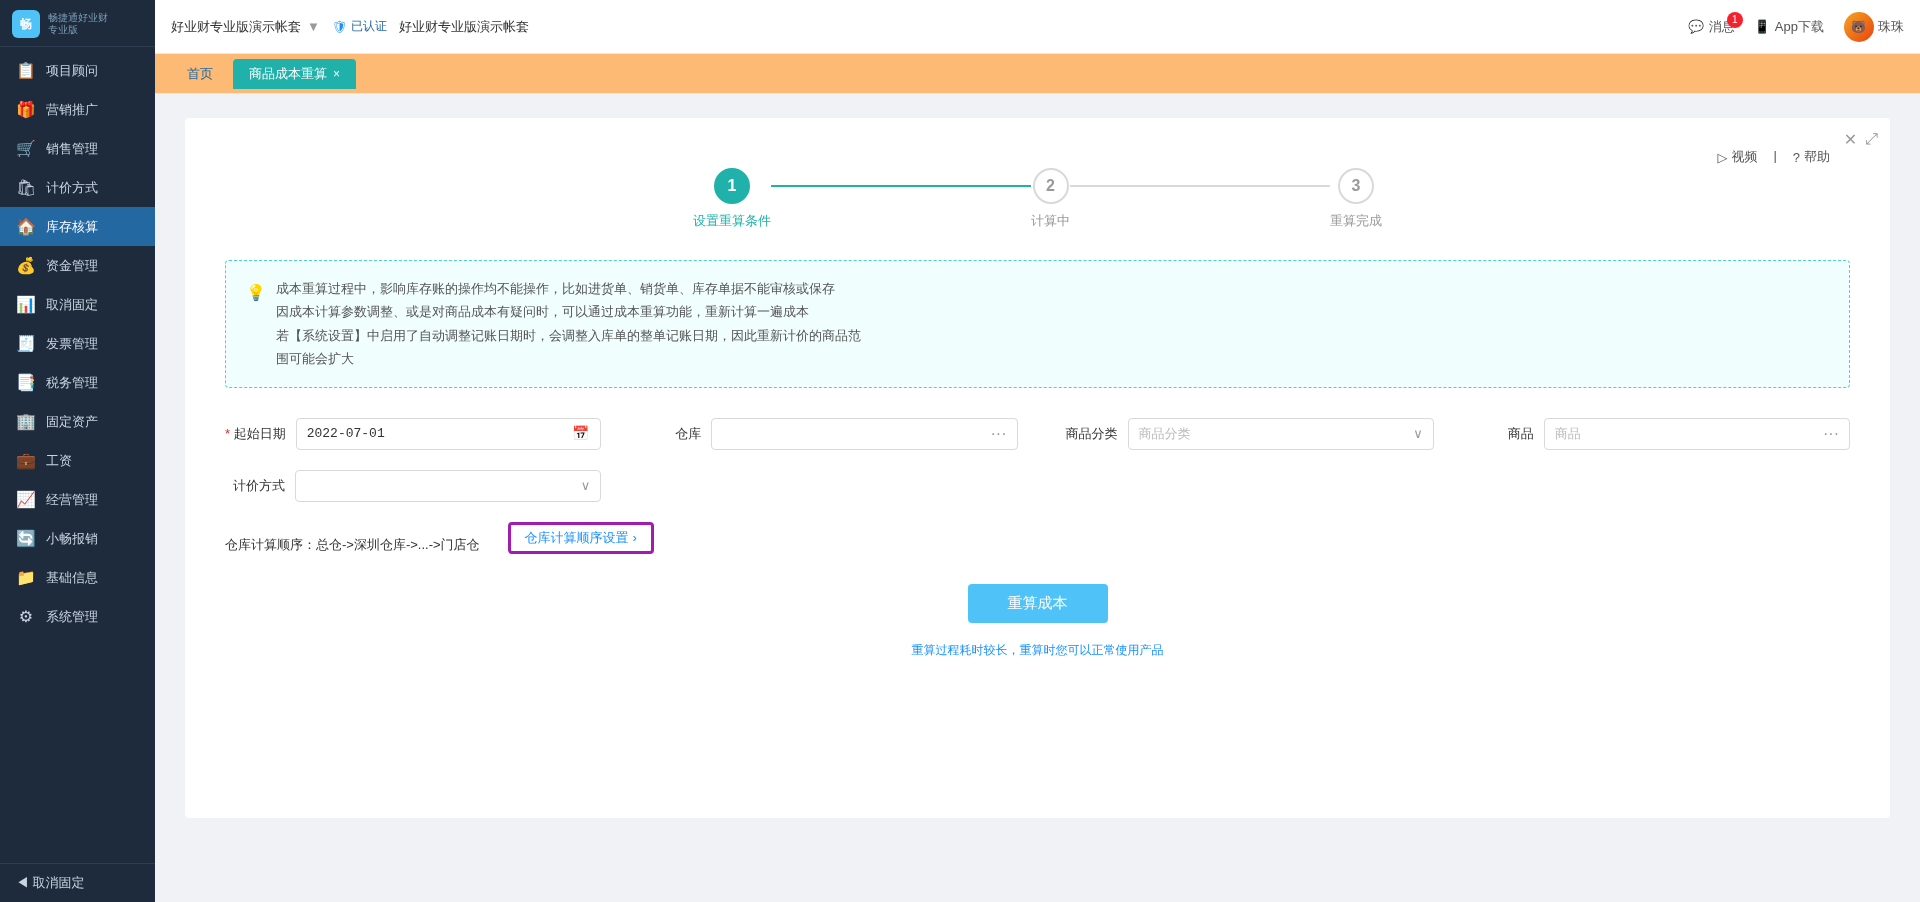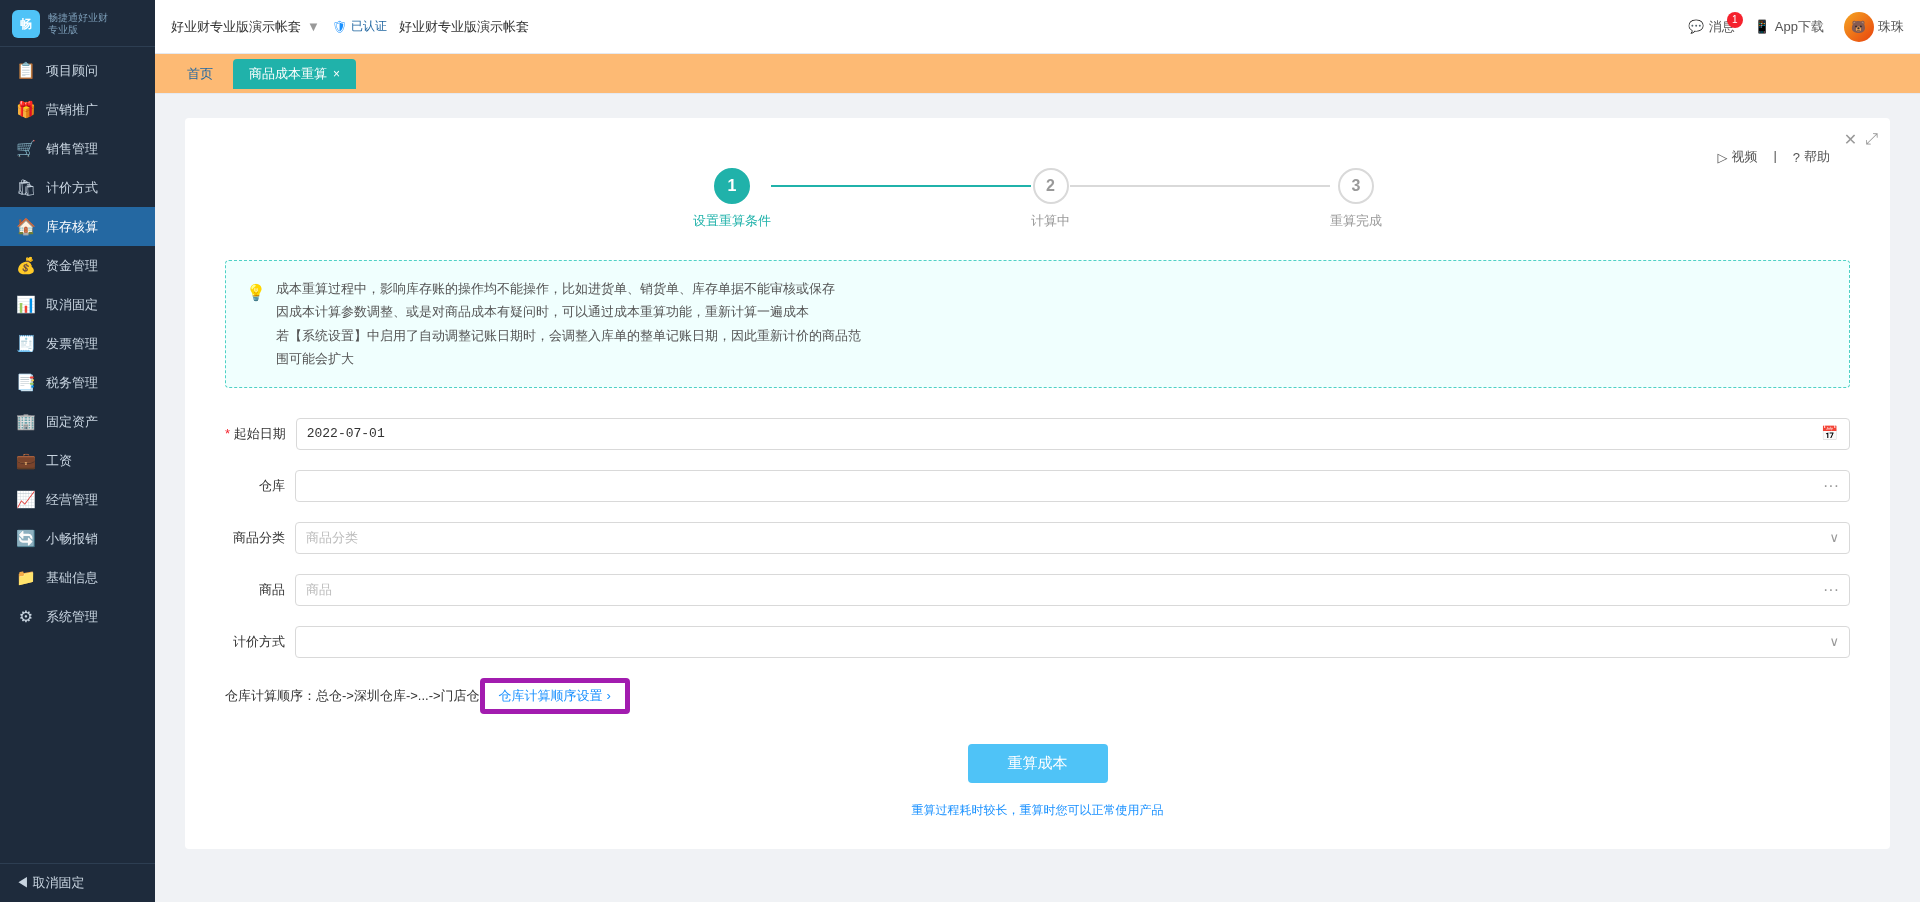"起始日期" .form-grid { grid-template-columns: 1fr -> 1fr 1fr 1fr 1fr }
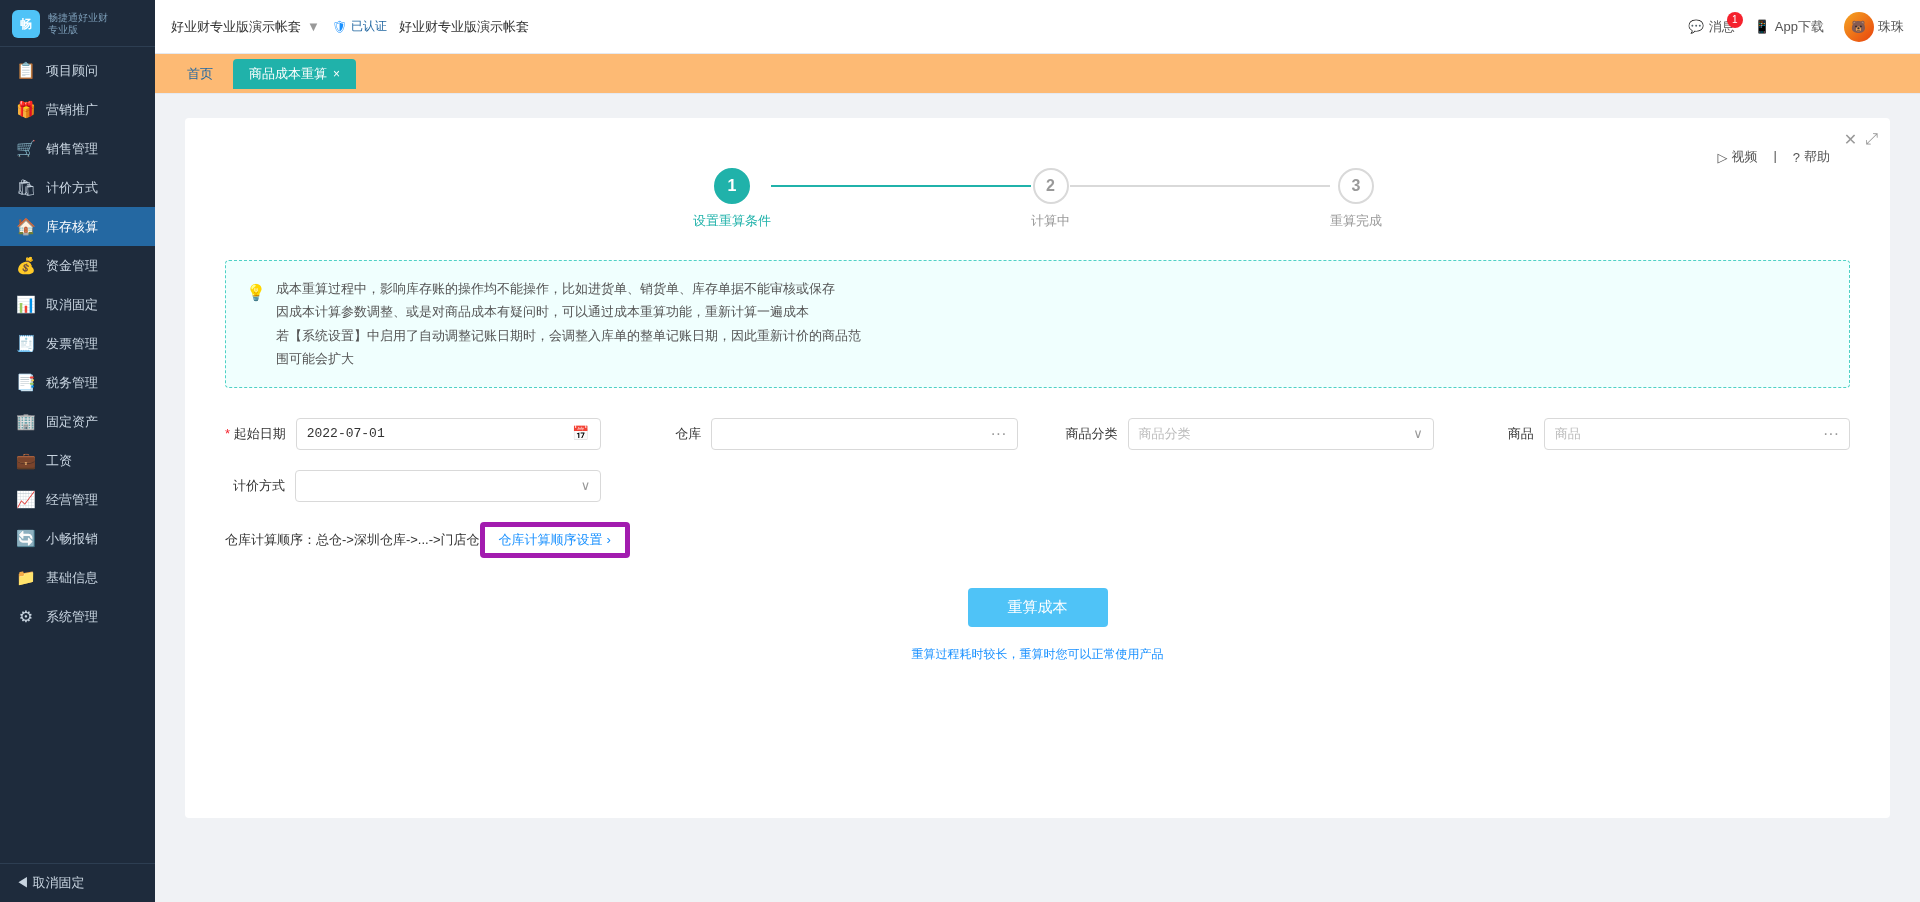"仓库计算顺序：总仓->深圳仓库->...->门店仓" .warehouse-row { align-items: center -> flex-end; gap: 0 -> 28px }
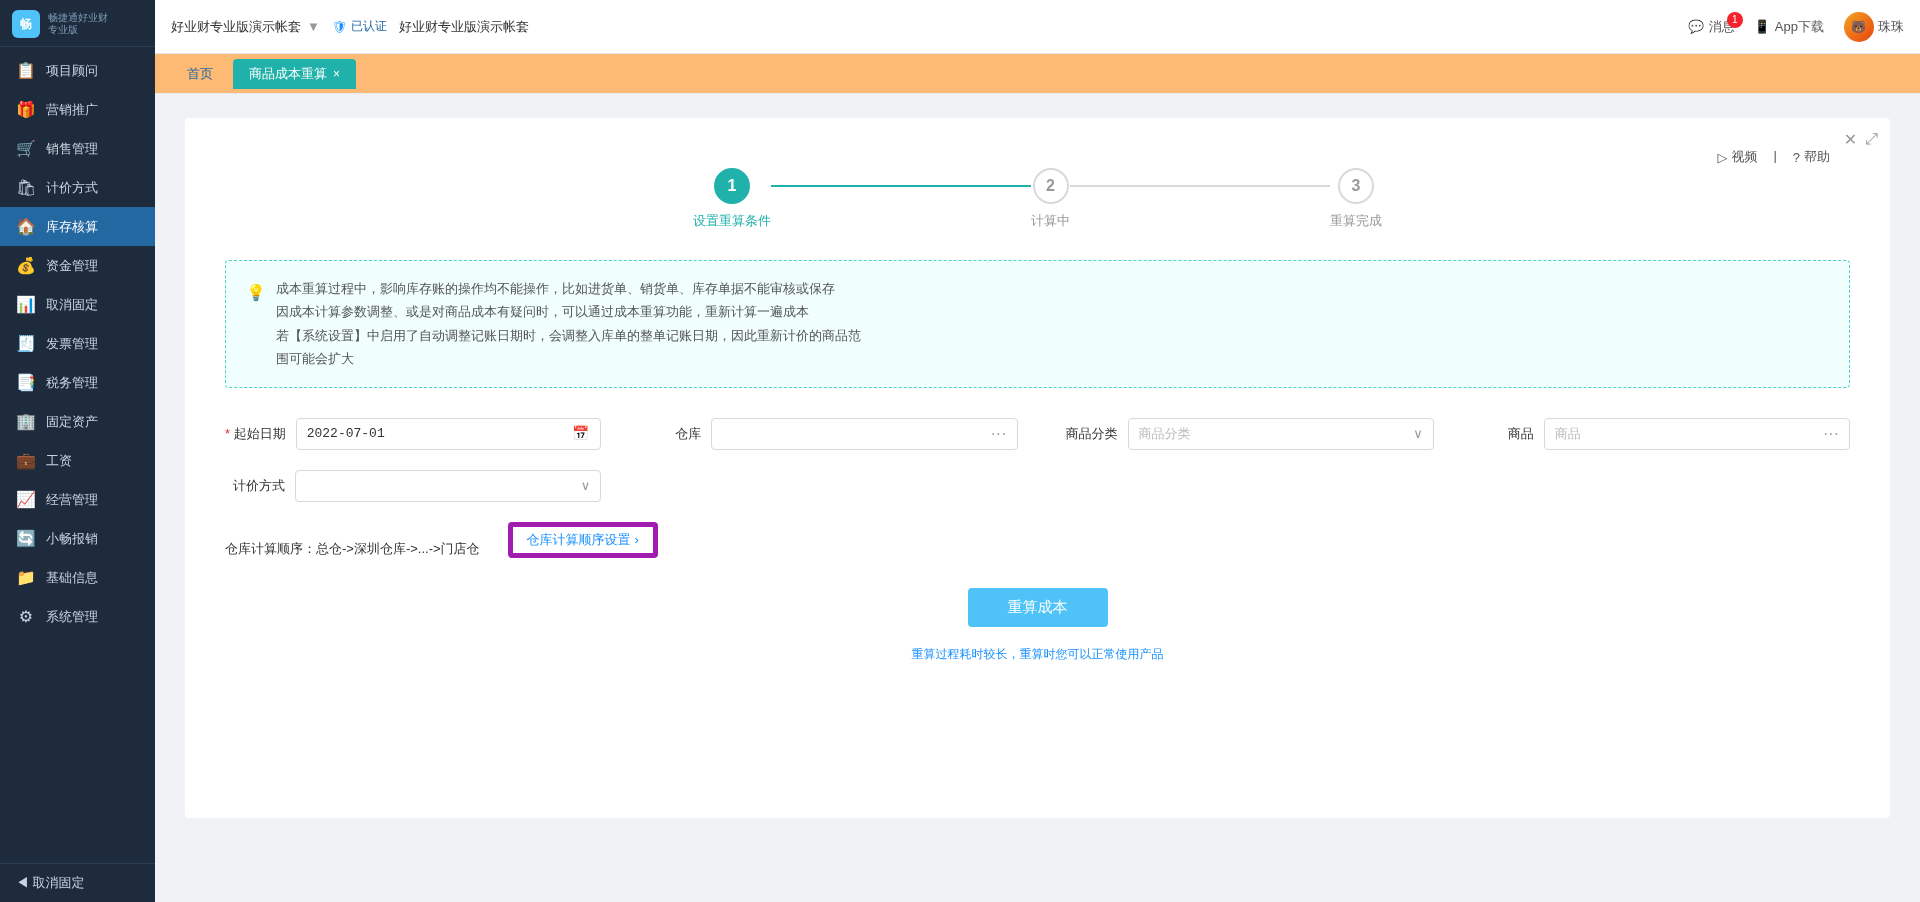"仓库计算顺序设置" .warehouse-btn { border: 5px solid #a21caf -> 3px solid #a21caf }
